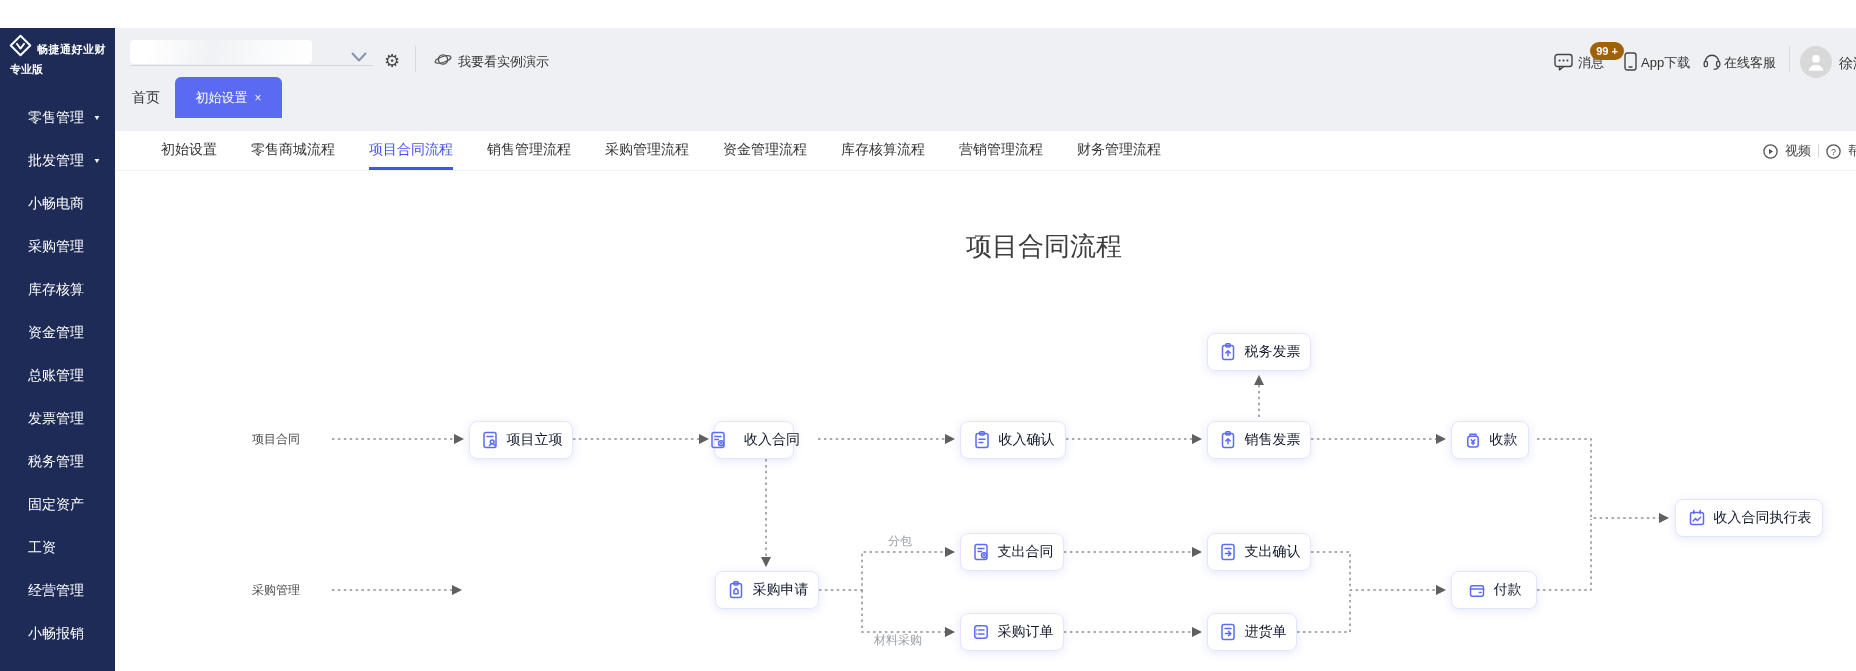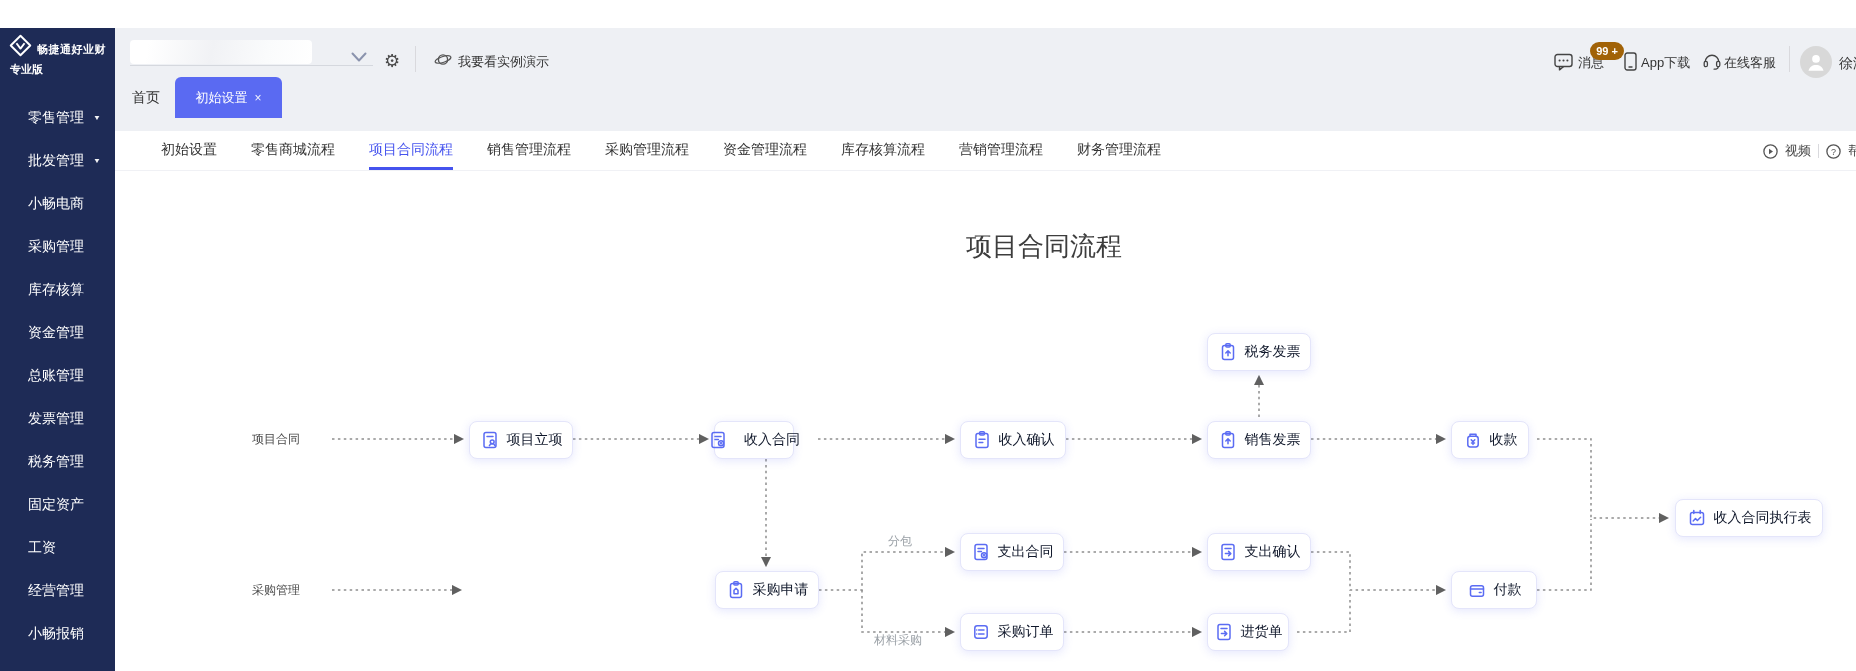"进货单" div.fnode { width: 82px -> 90px }
